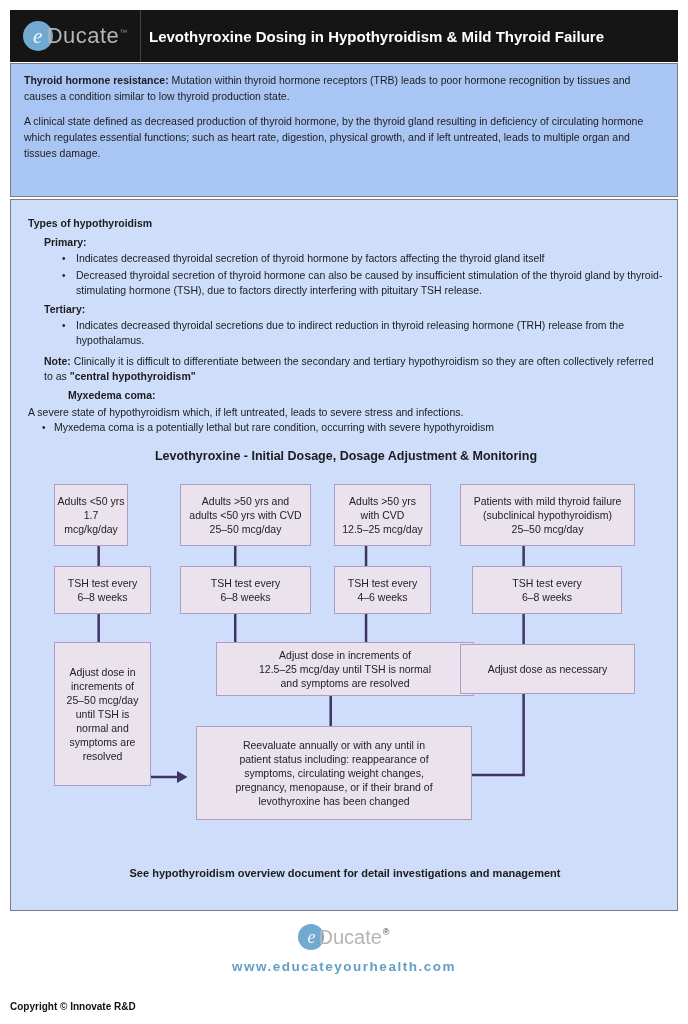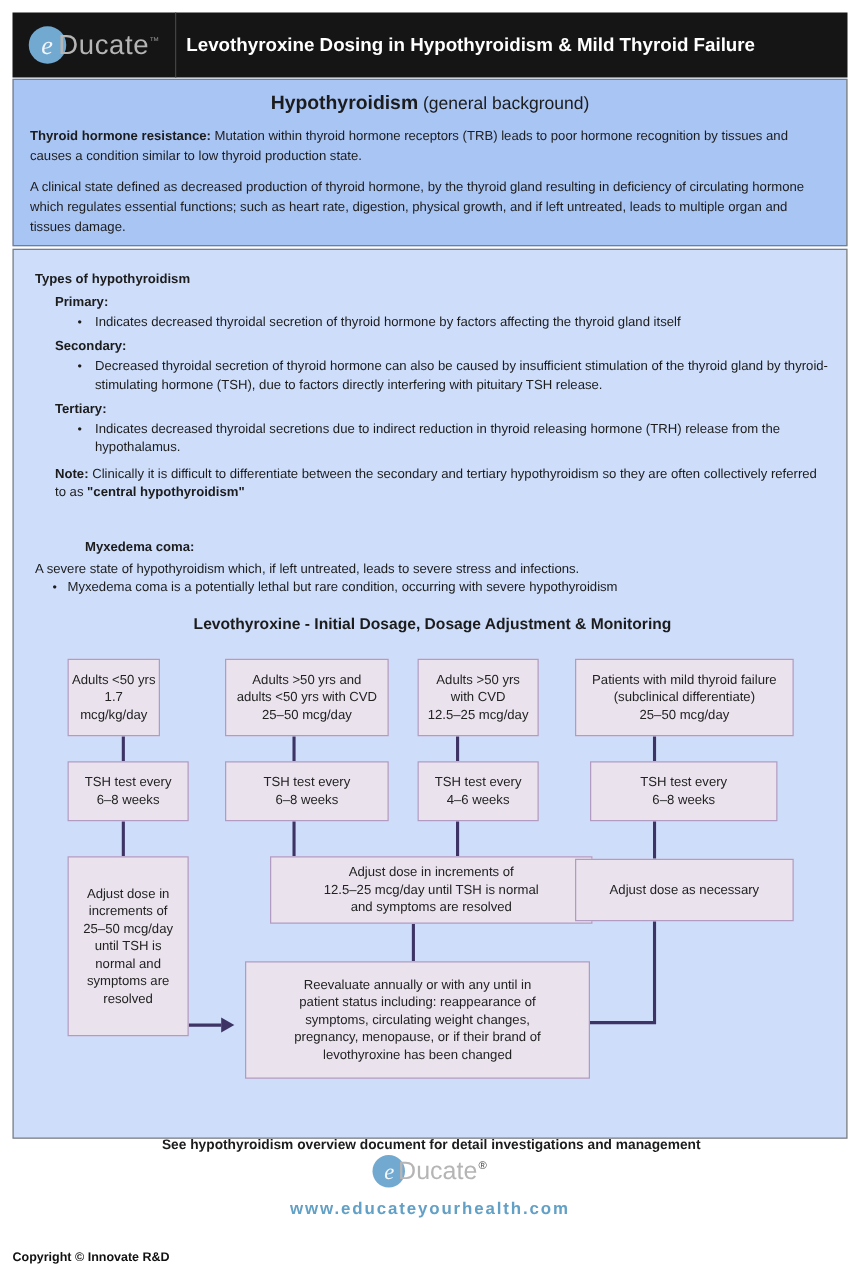"Hypothyroidism (general background)" h2.sec1-title { html: <h2><b>Hypothyroidism</b><span> (general background)</span></h2> -> none }
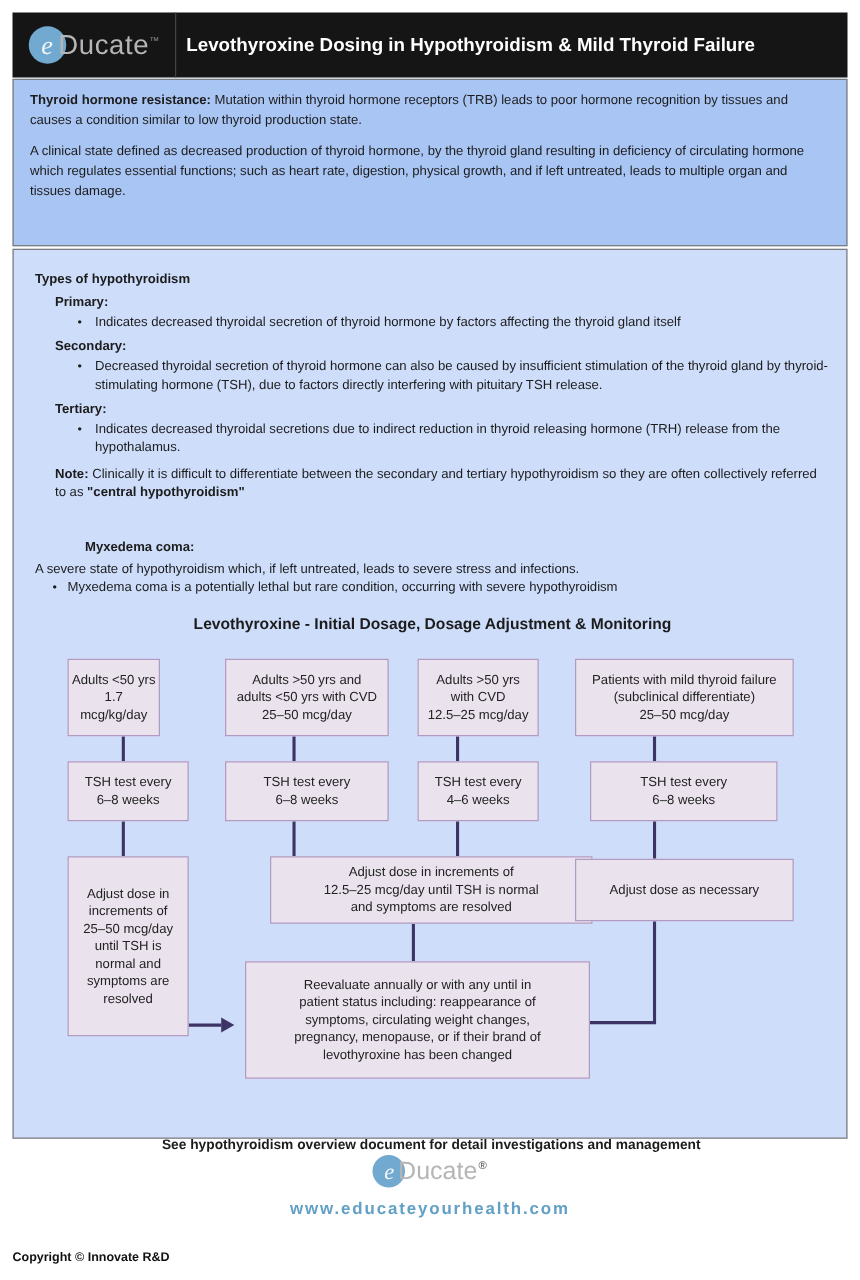"Secondary:" p.lbl { html: <p>Secondary:</p> -> none }
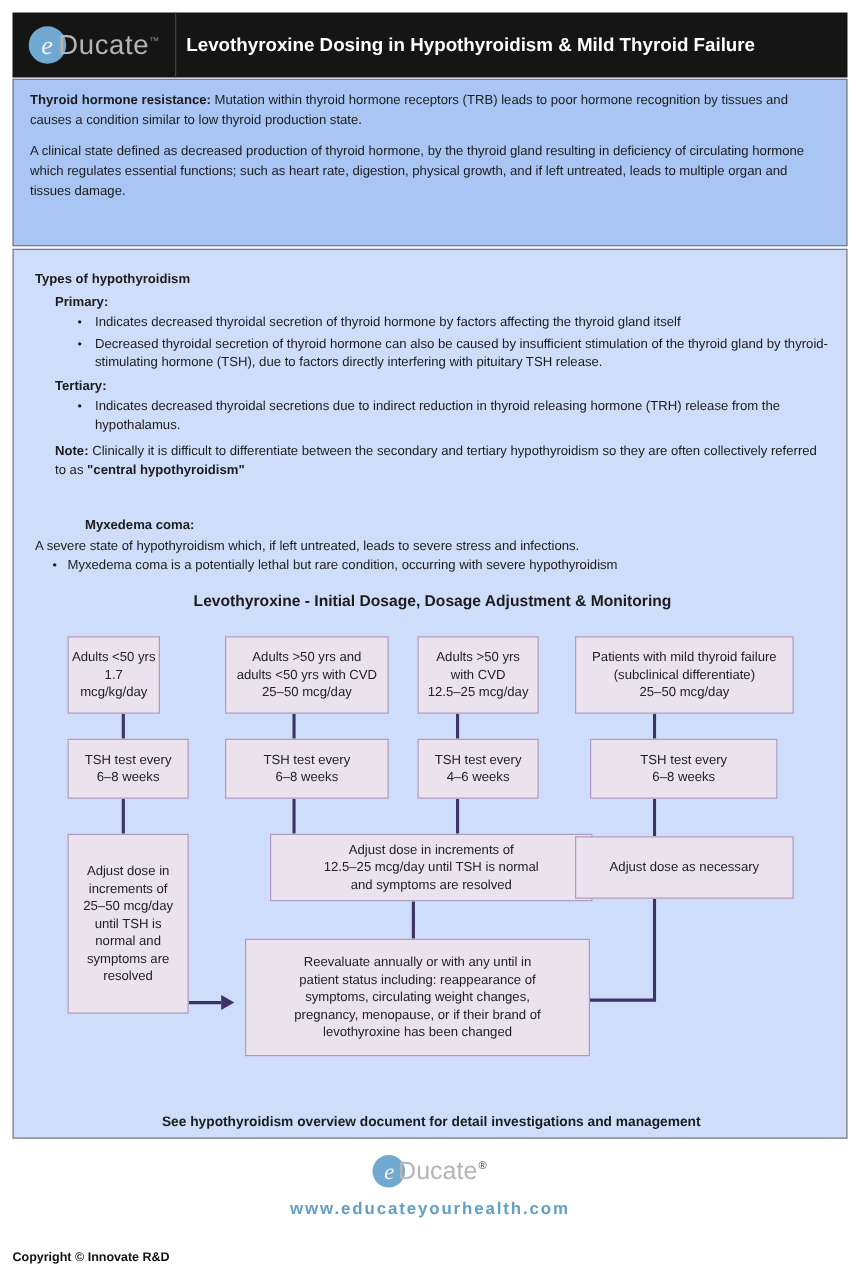"Myxedema coma:" .types .myx { margin-top: 29px -> 4px }
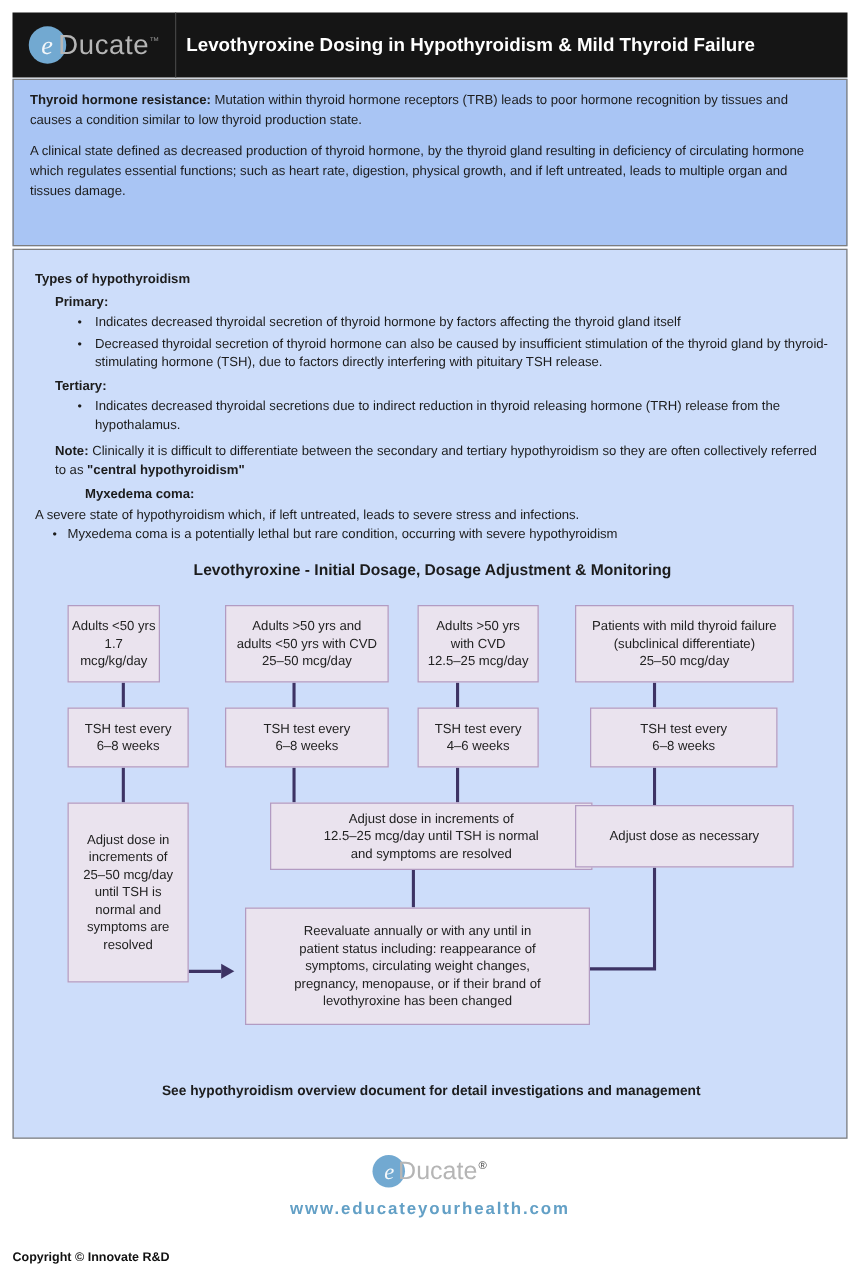"(subclinical differentiate)" span { text: differentiate -> hypothyroidism }
